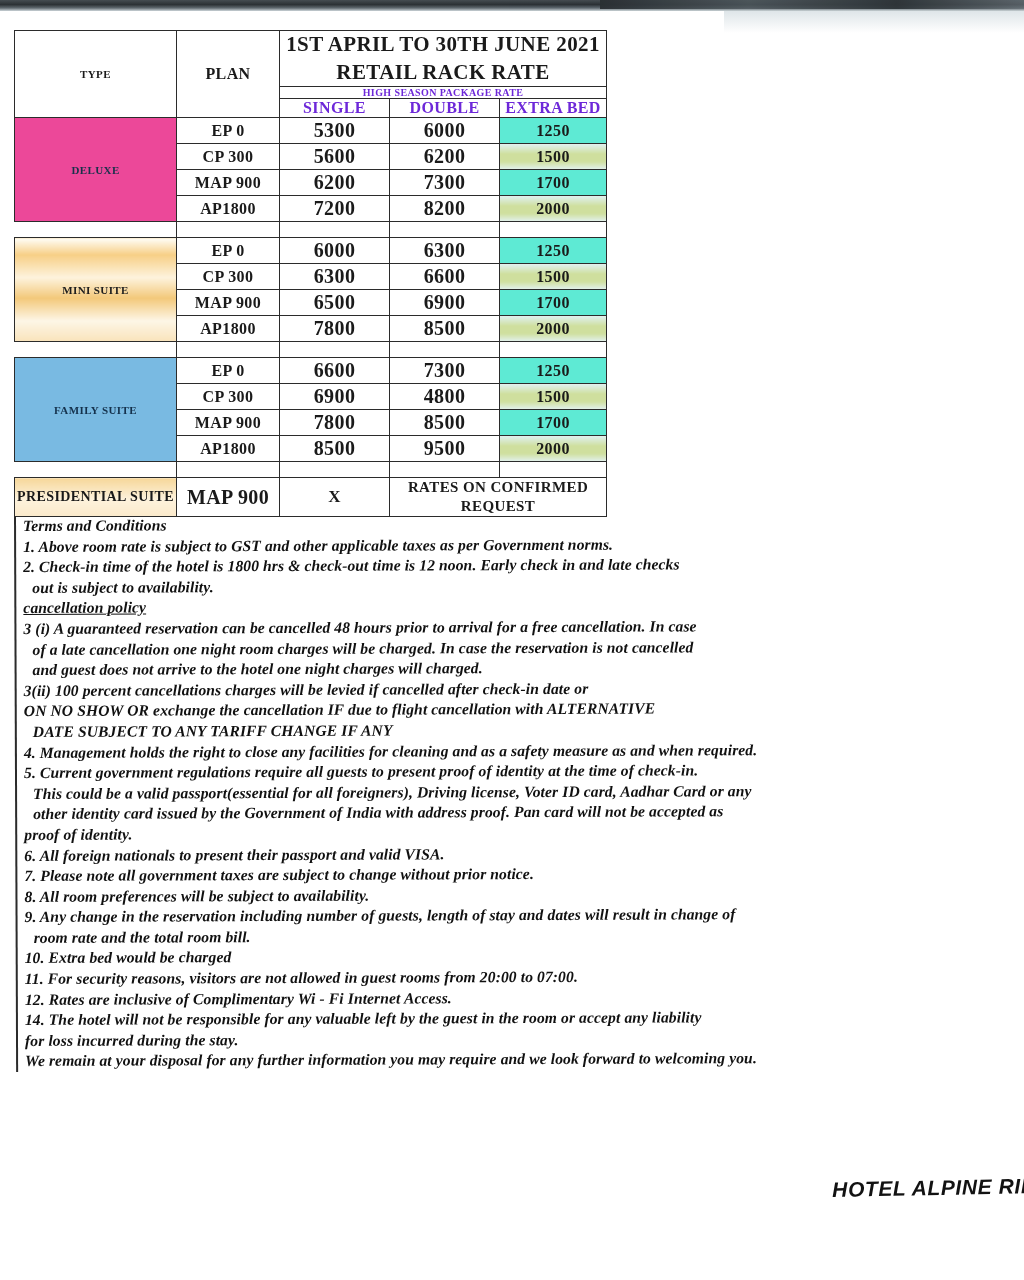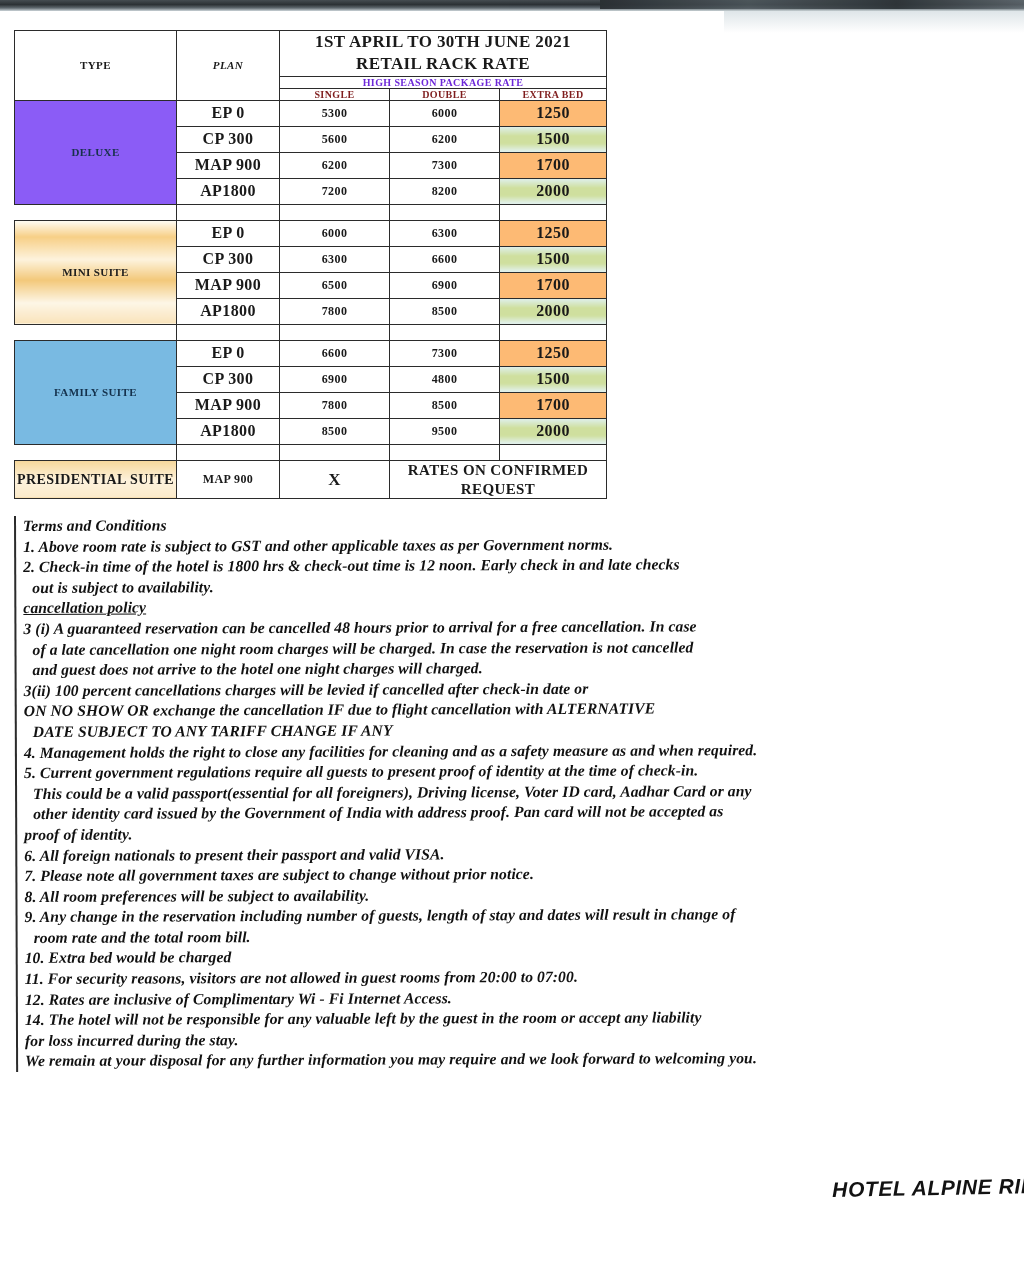"1ST APRIL TO 30TH JUNE" .title-cell { font-size: 17px -> 21px }
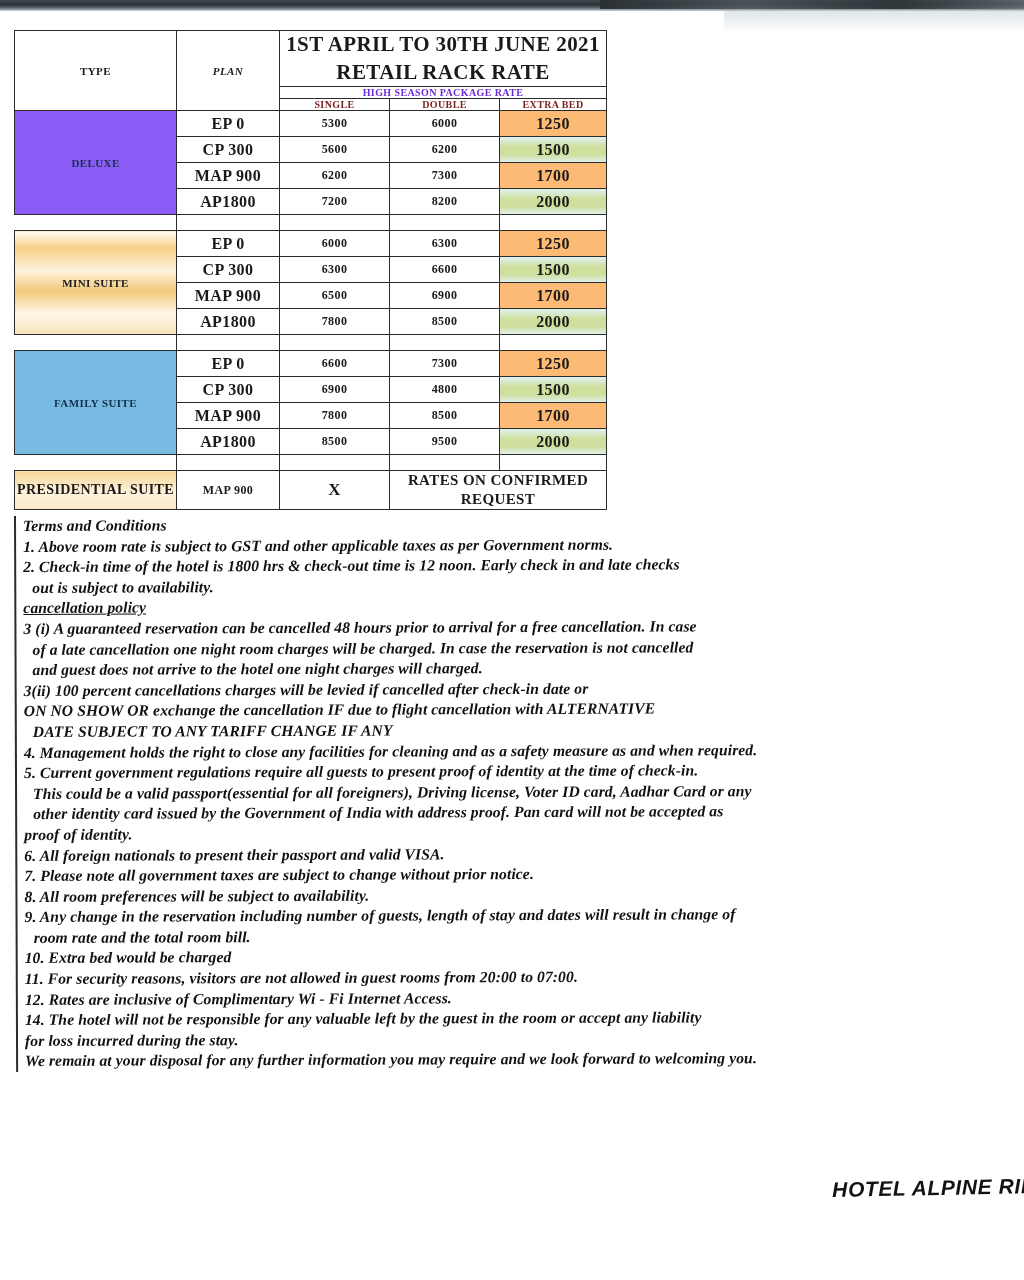"PLAN" .cell-plan-head { font-size: 11px -> 16px; font-style: italic -> none }
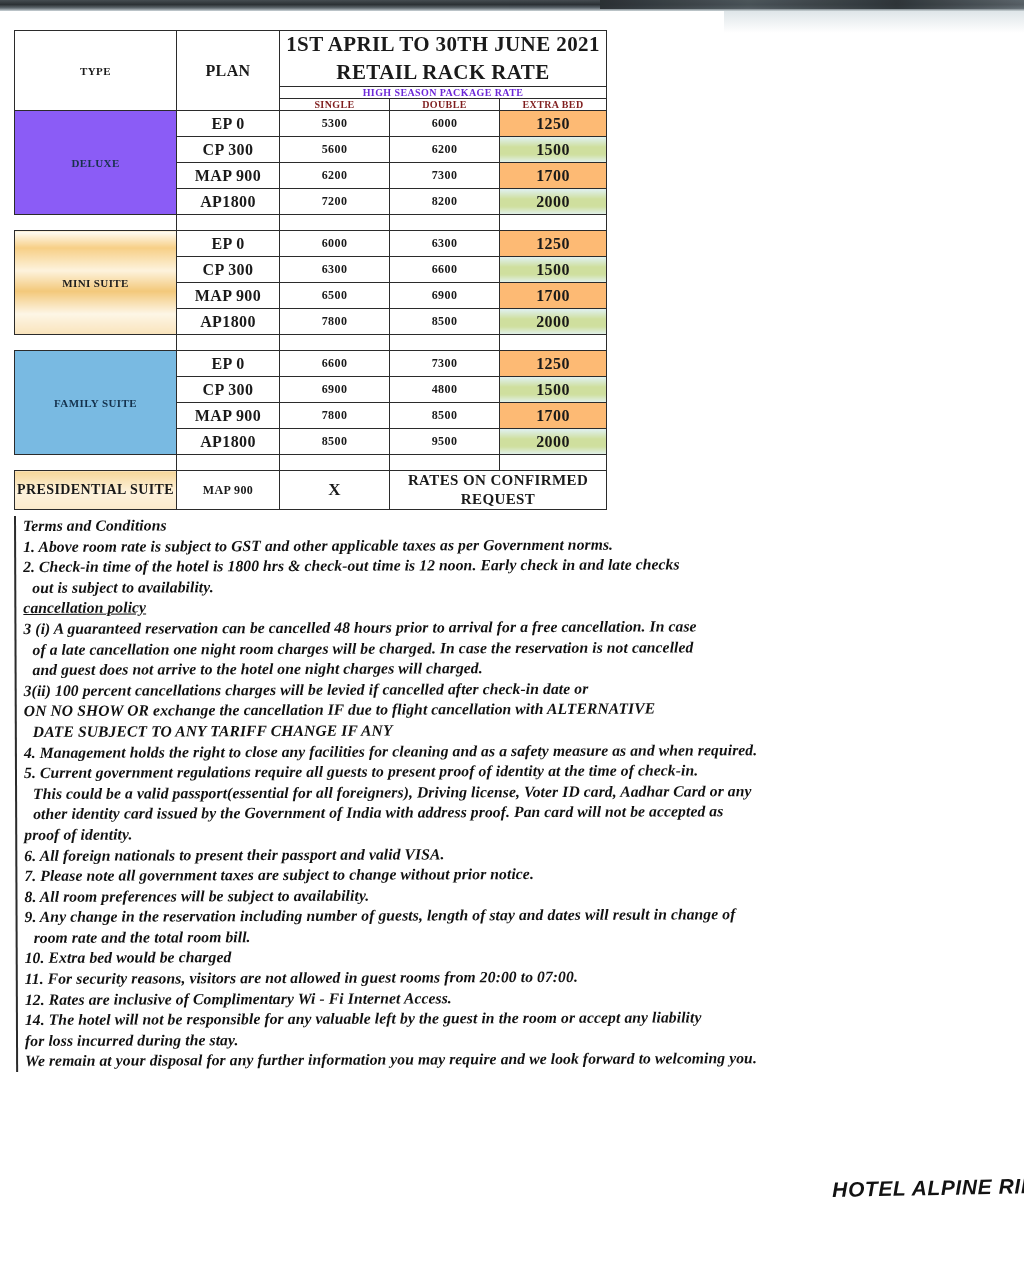"SINGLE" .subhead { color: #7f1d1d -> #6d28d9; font-size: 10px -> 16px }
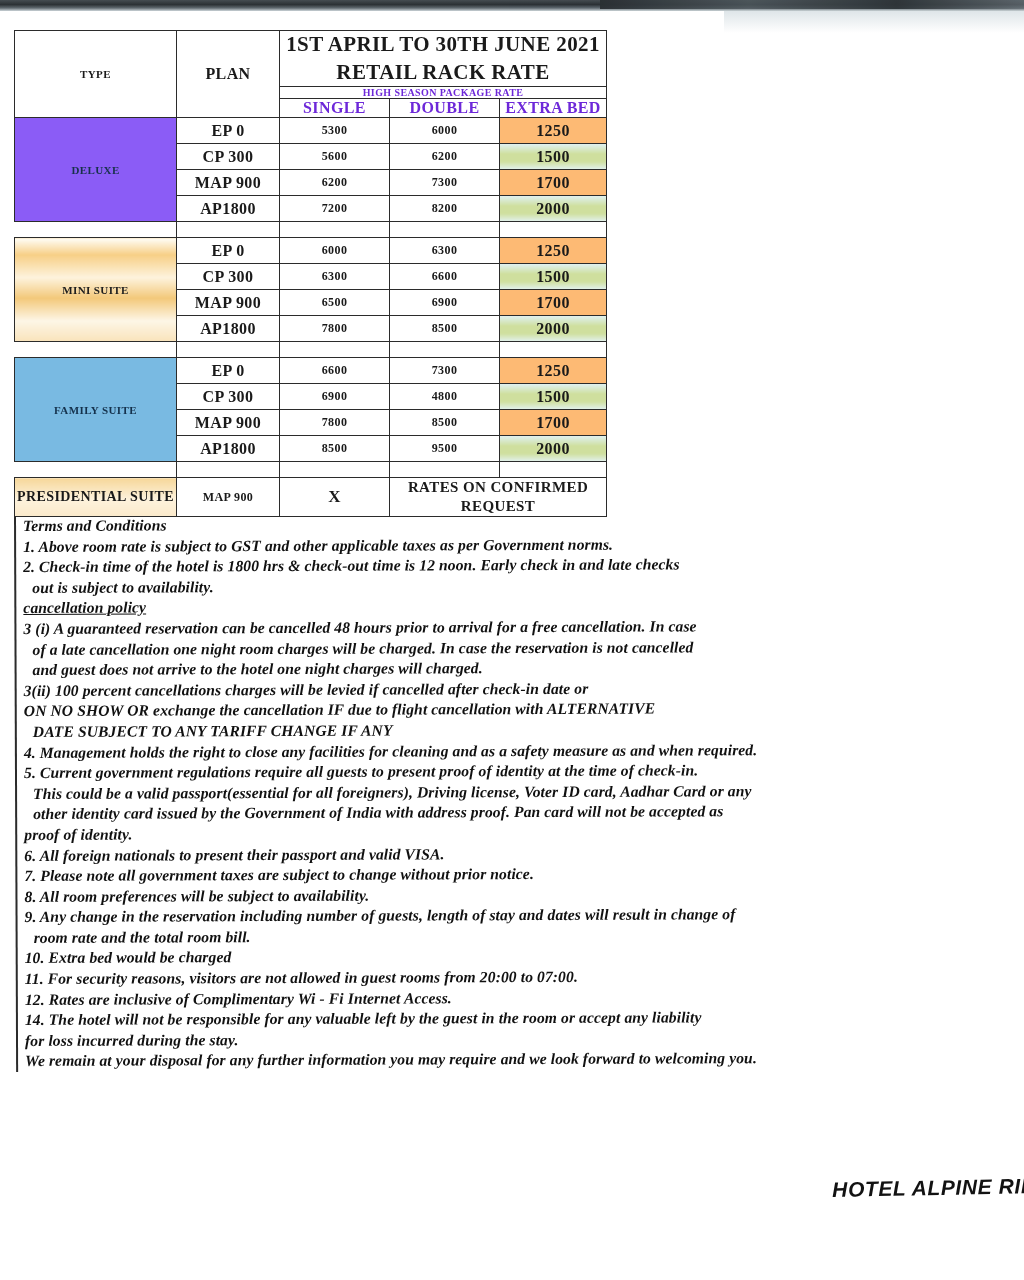"5300" .num-cell { font-size: 12px -> 20px }
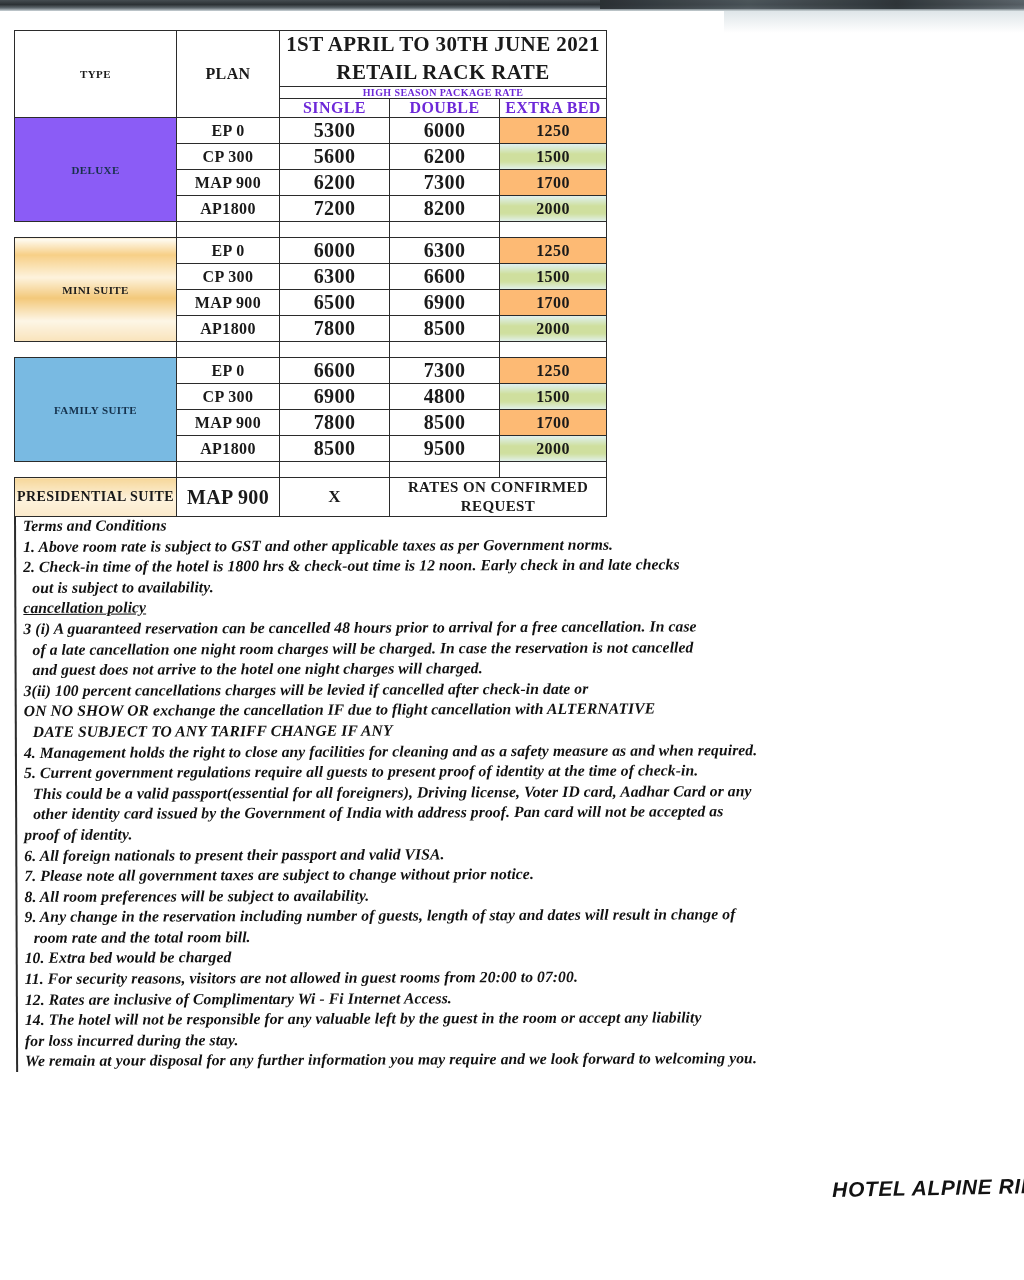"1250" .xb-cyan { background: #fdba74 -> #5eead4 }
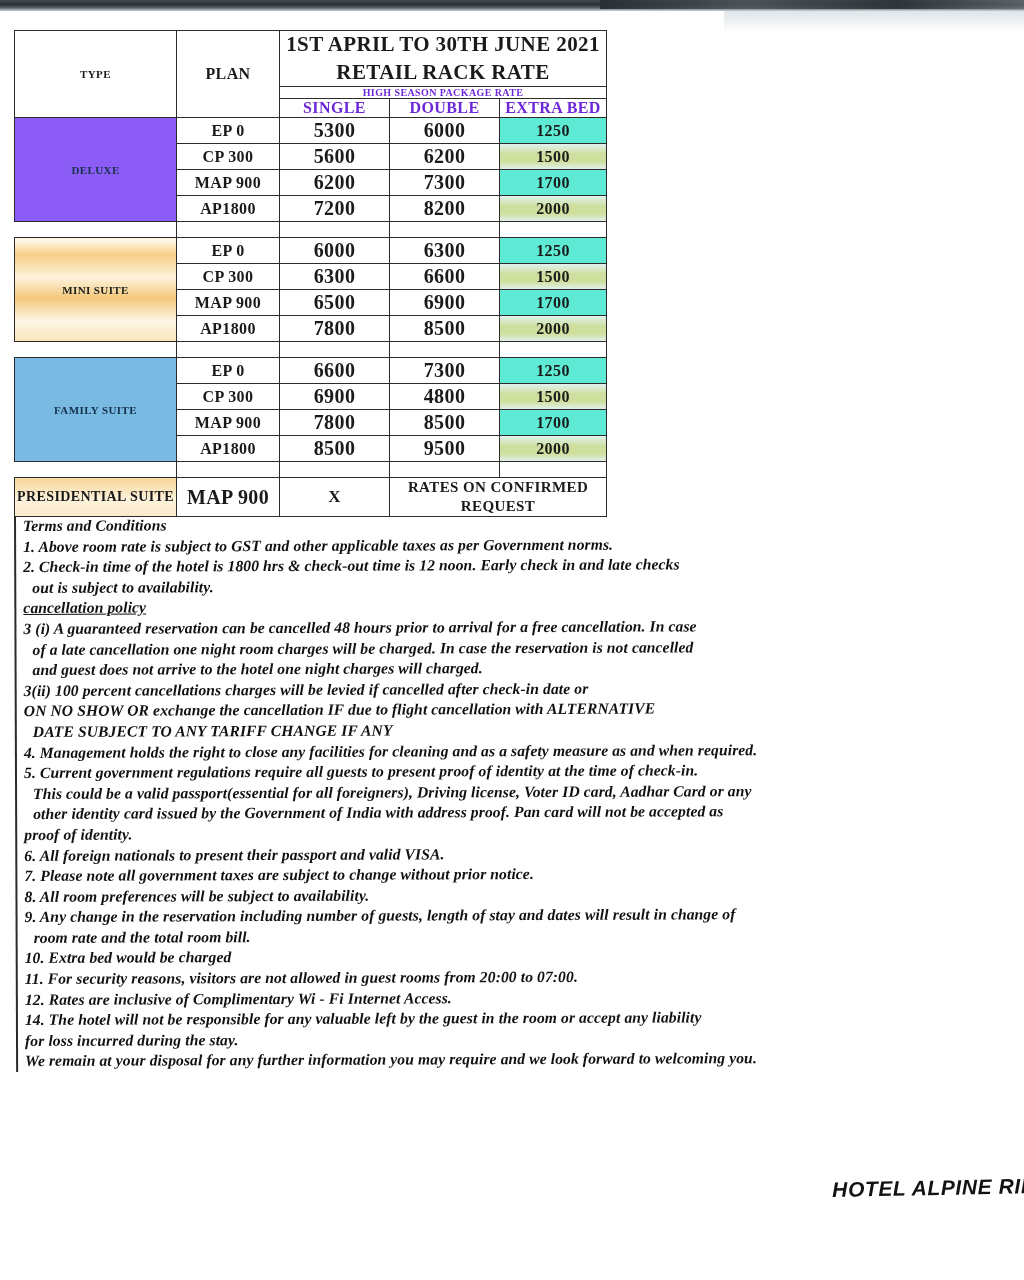"DELUXE" .type-deluxe { background: #8b5cf6 -> #ec4899 }
